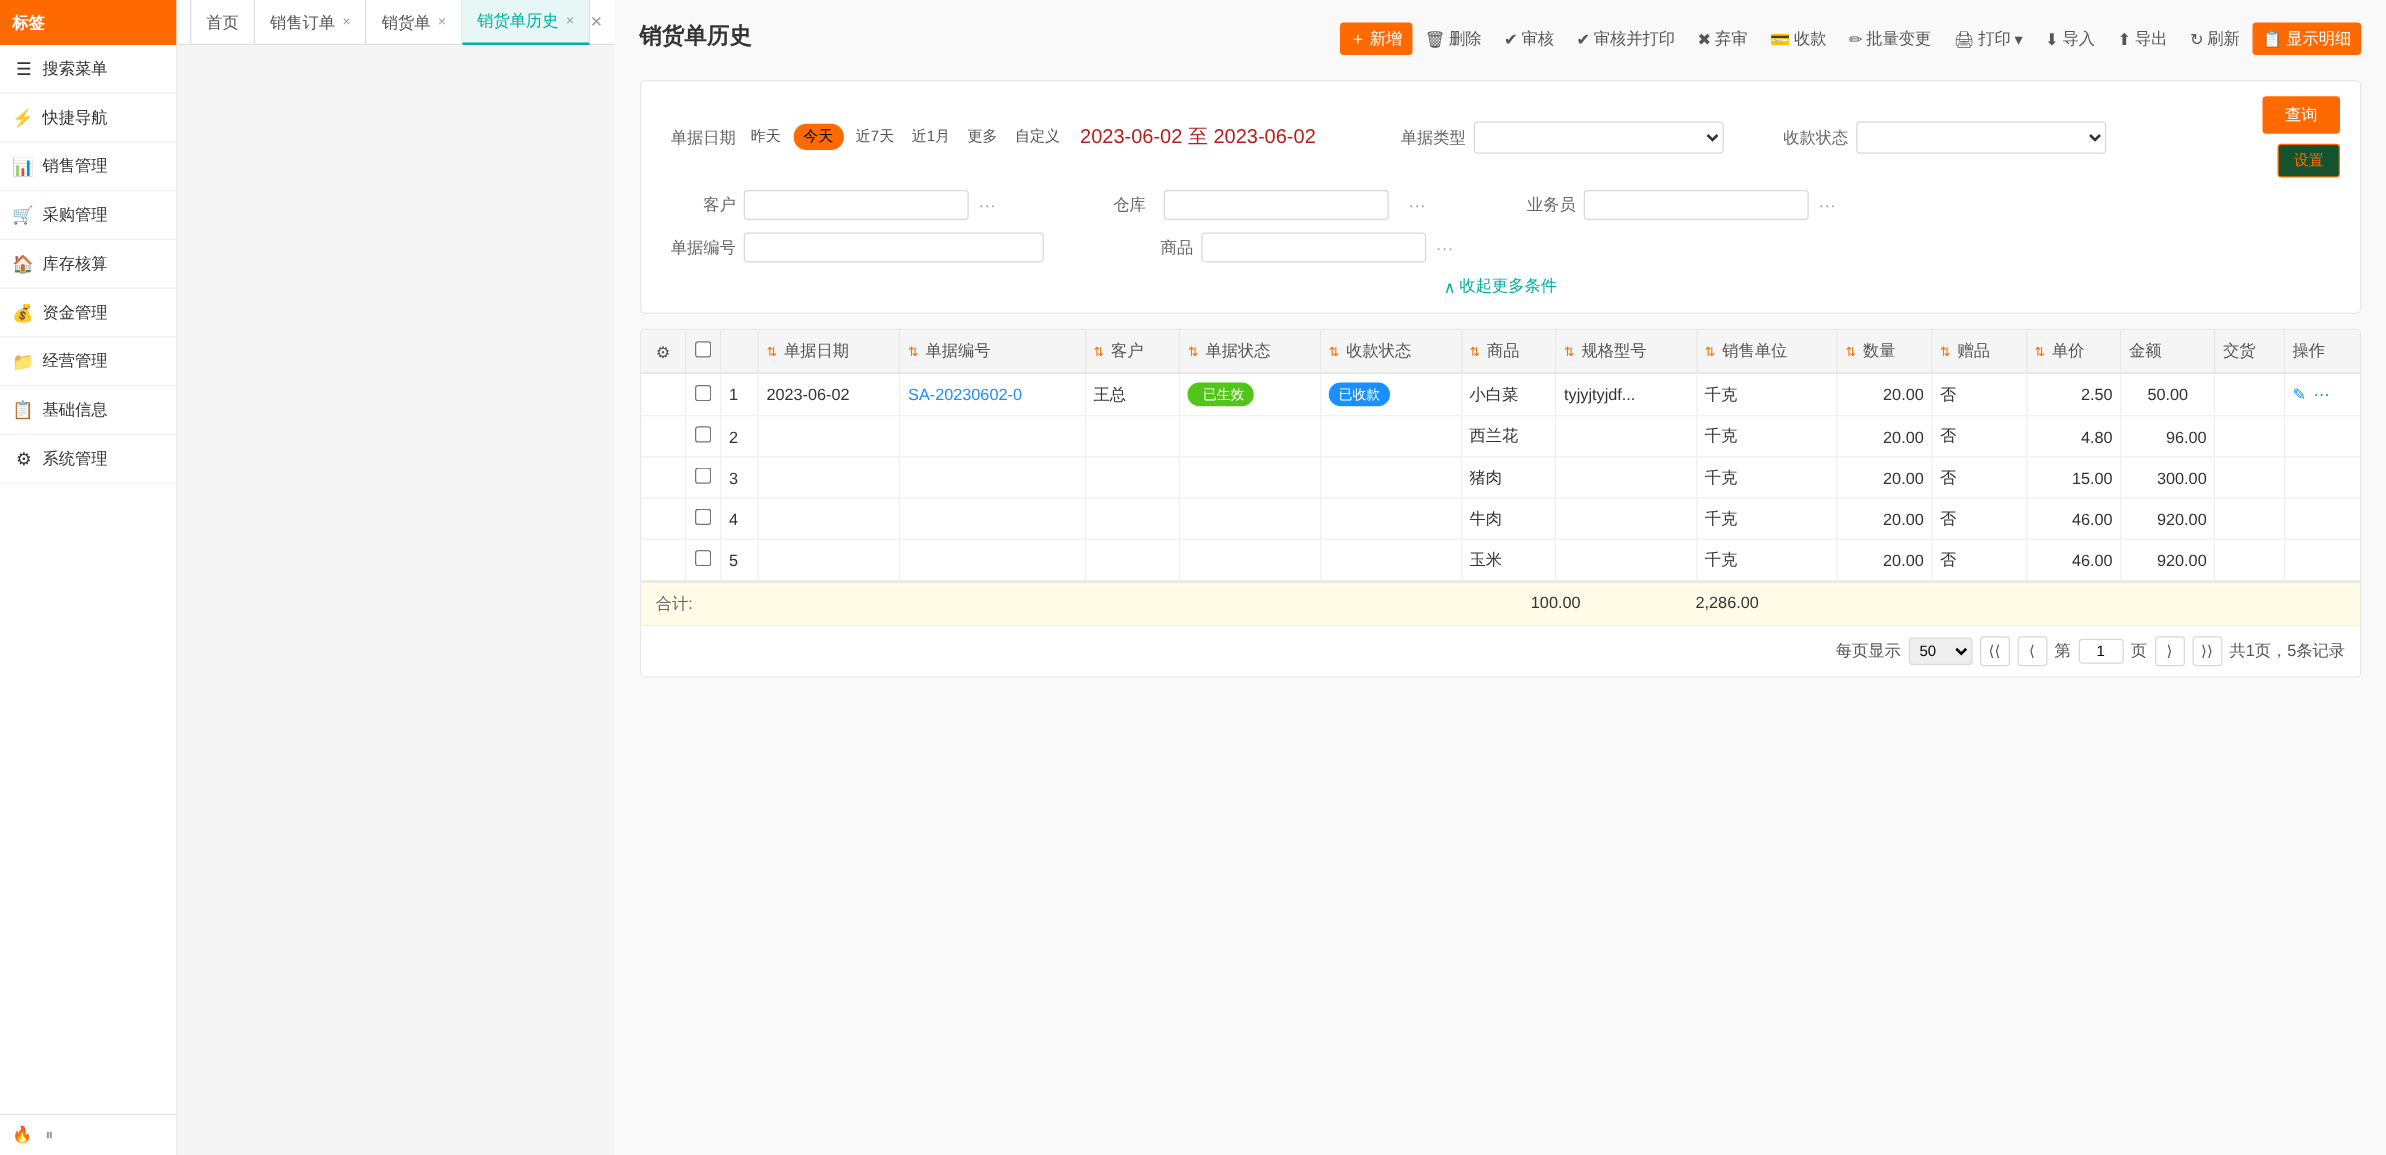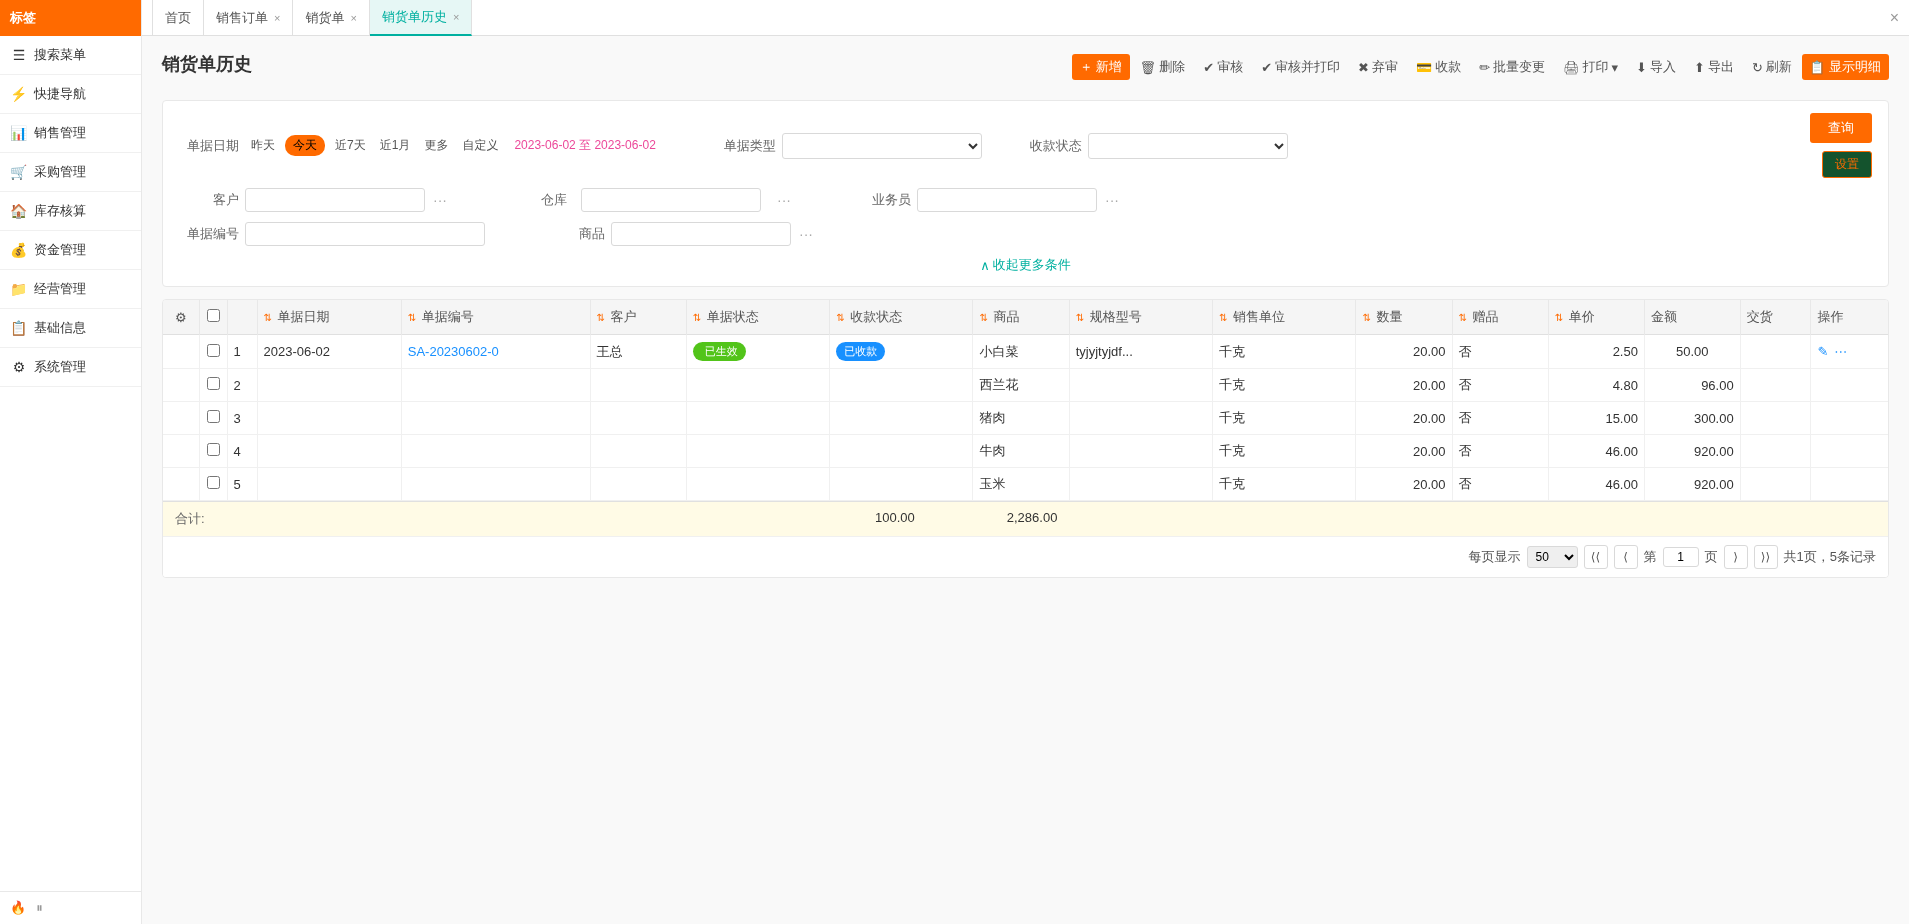"首页" .main { flex-direction: column -> row }
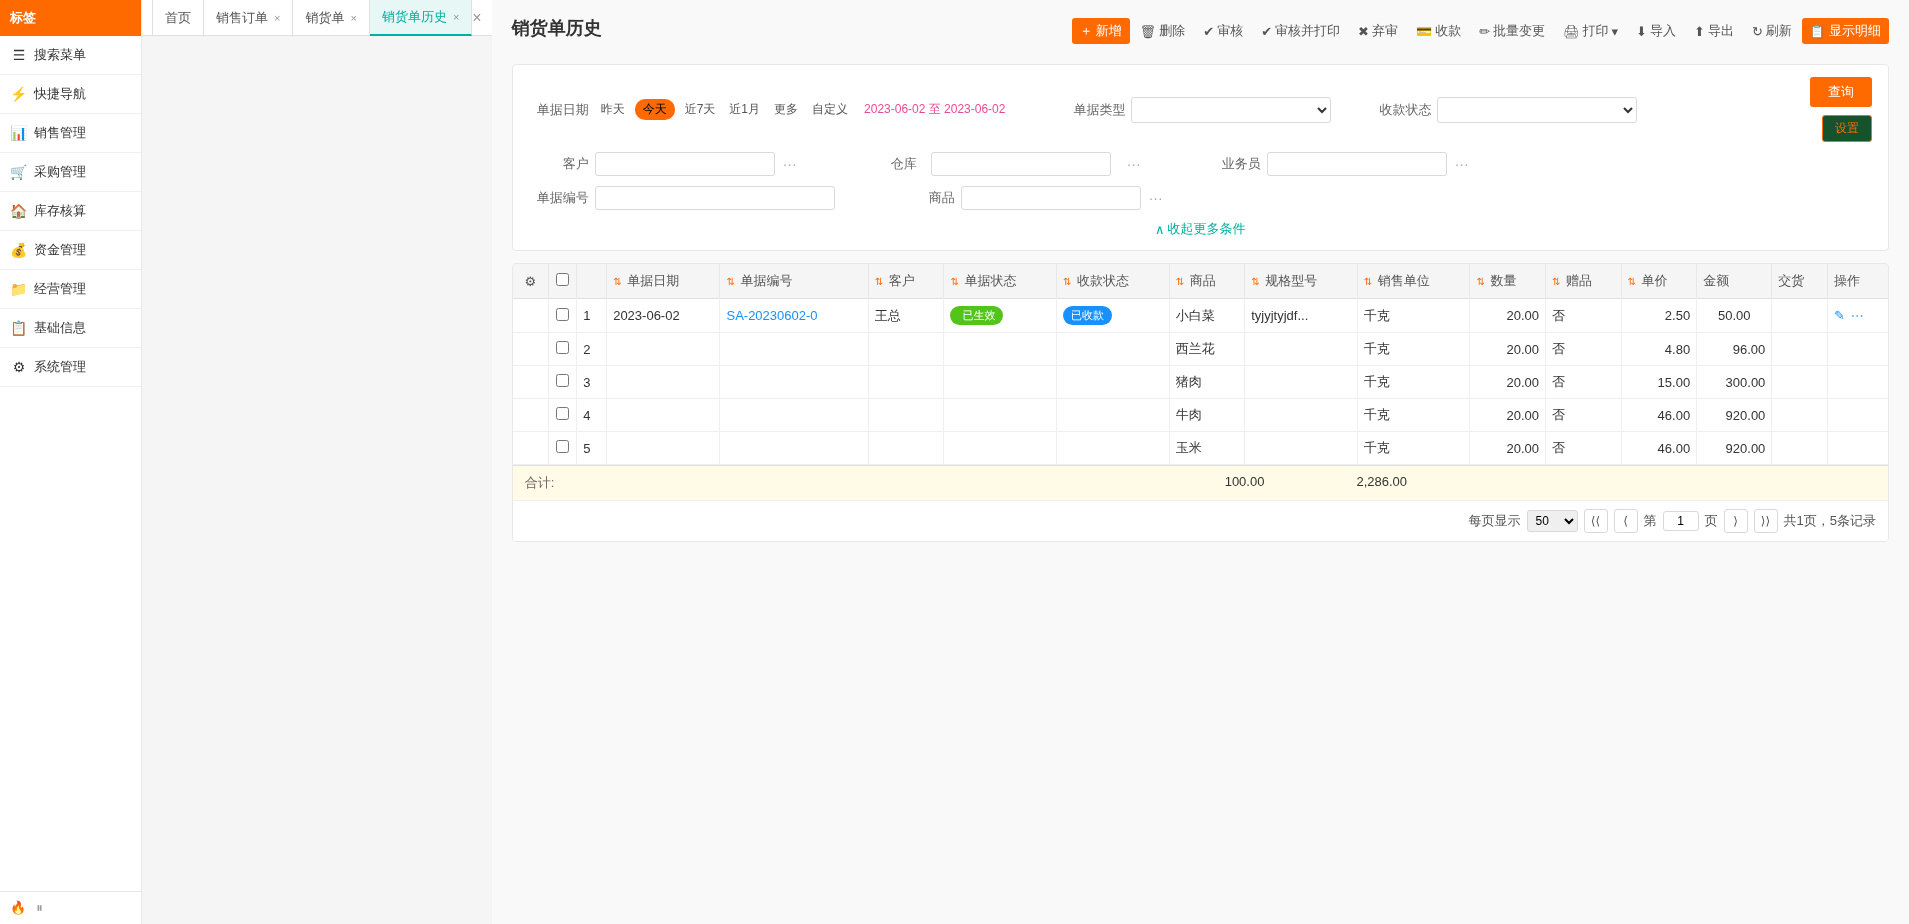"2023-06-02 至 2023-06-02" .date-range { color: #ec4899 -> #b91c1c; font-size: 12px -> 16px }
